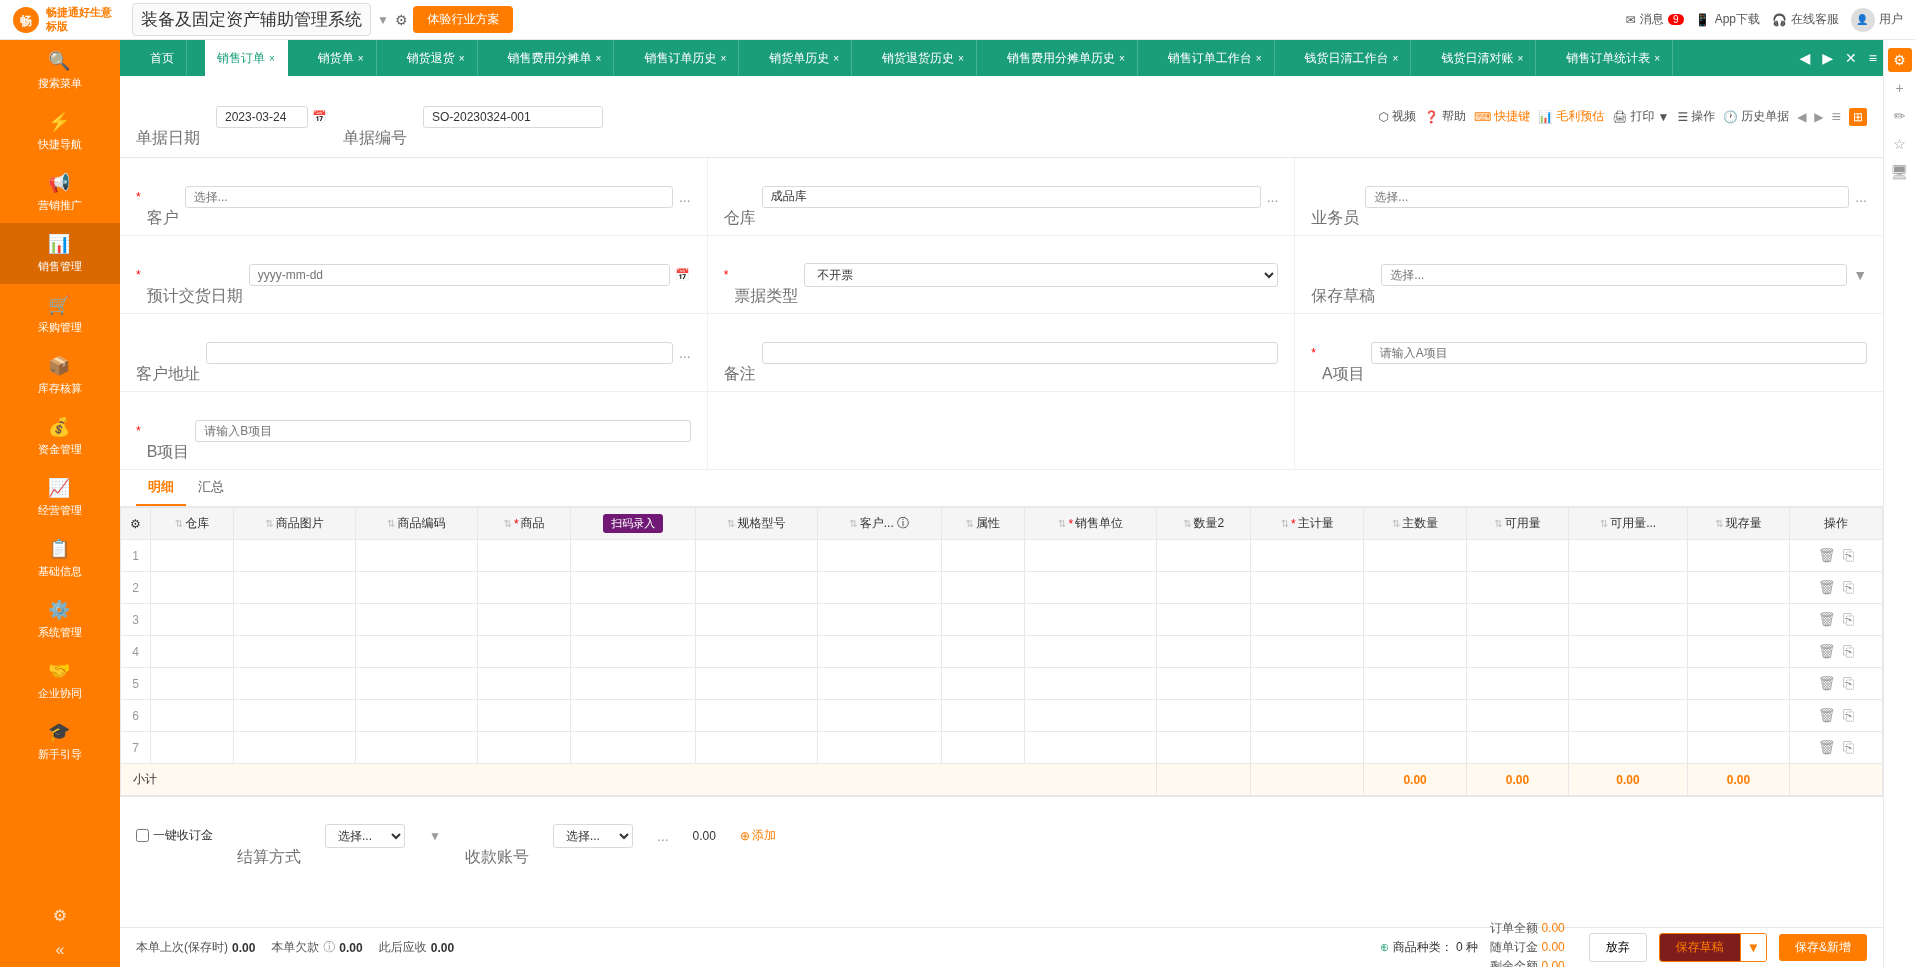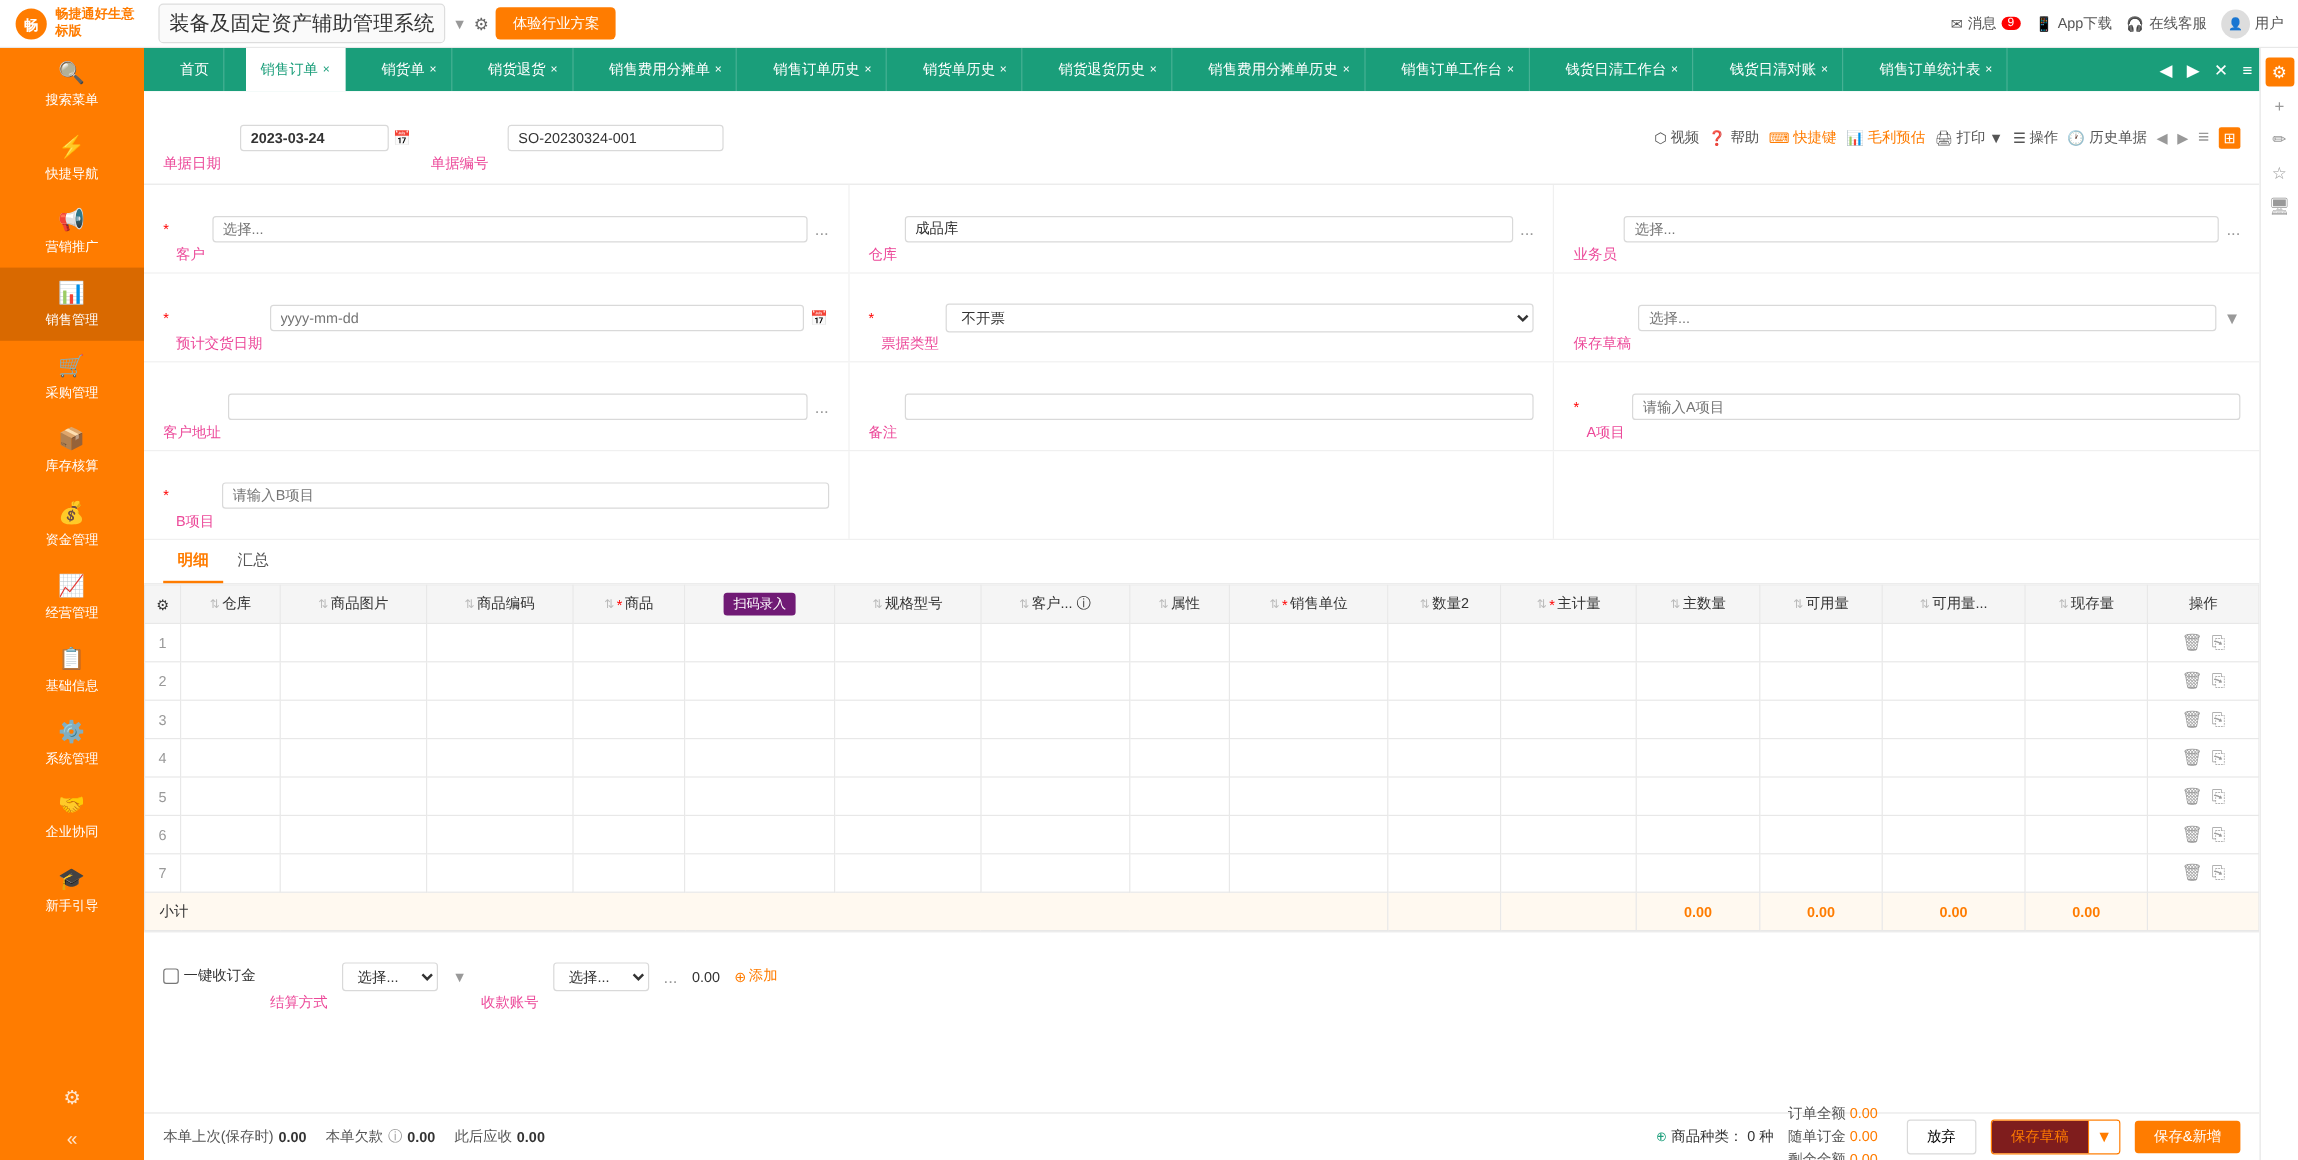"2023-03-24" input.form-input { font-weight: bold -> none; width: 124px -> 92px }
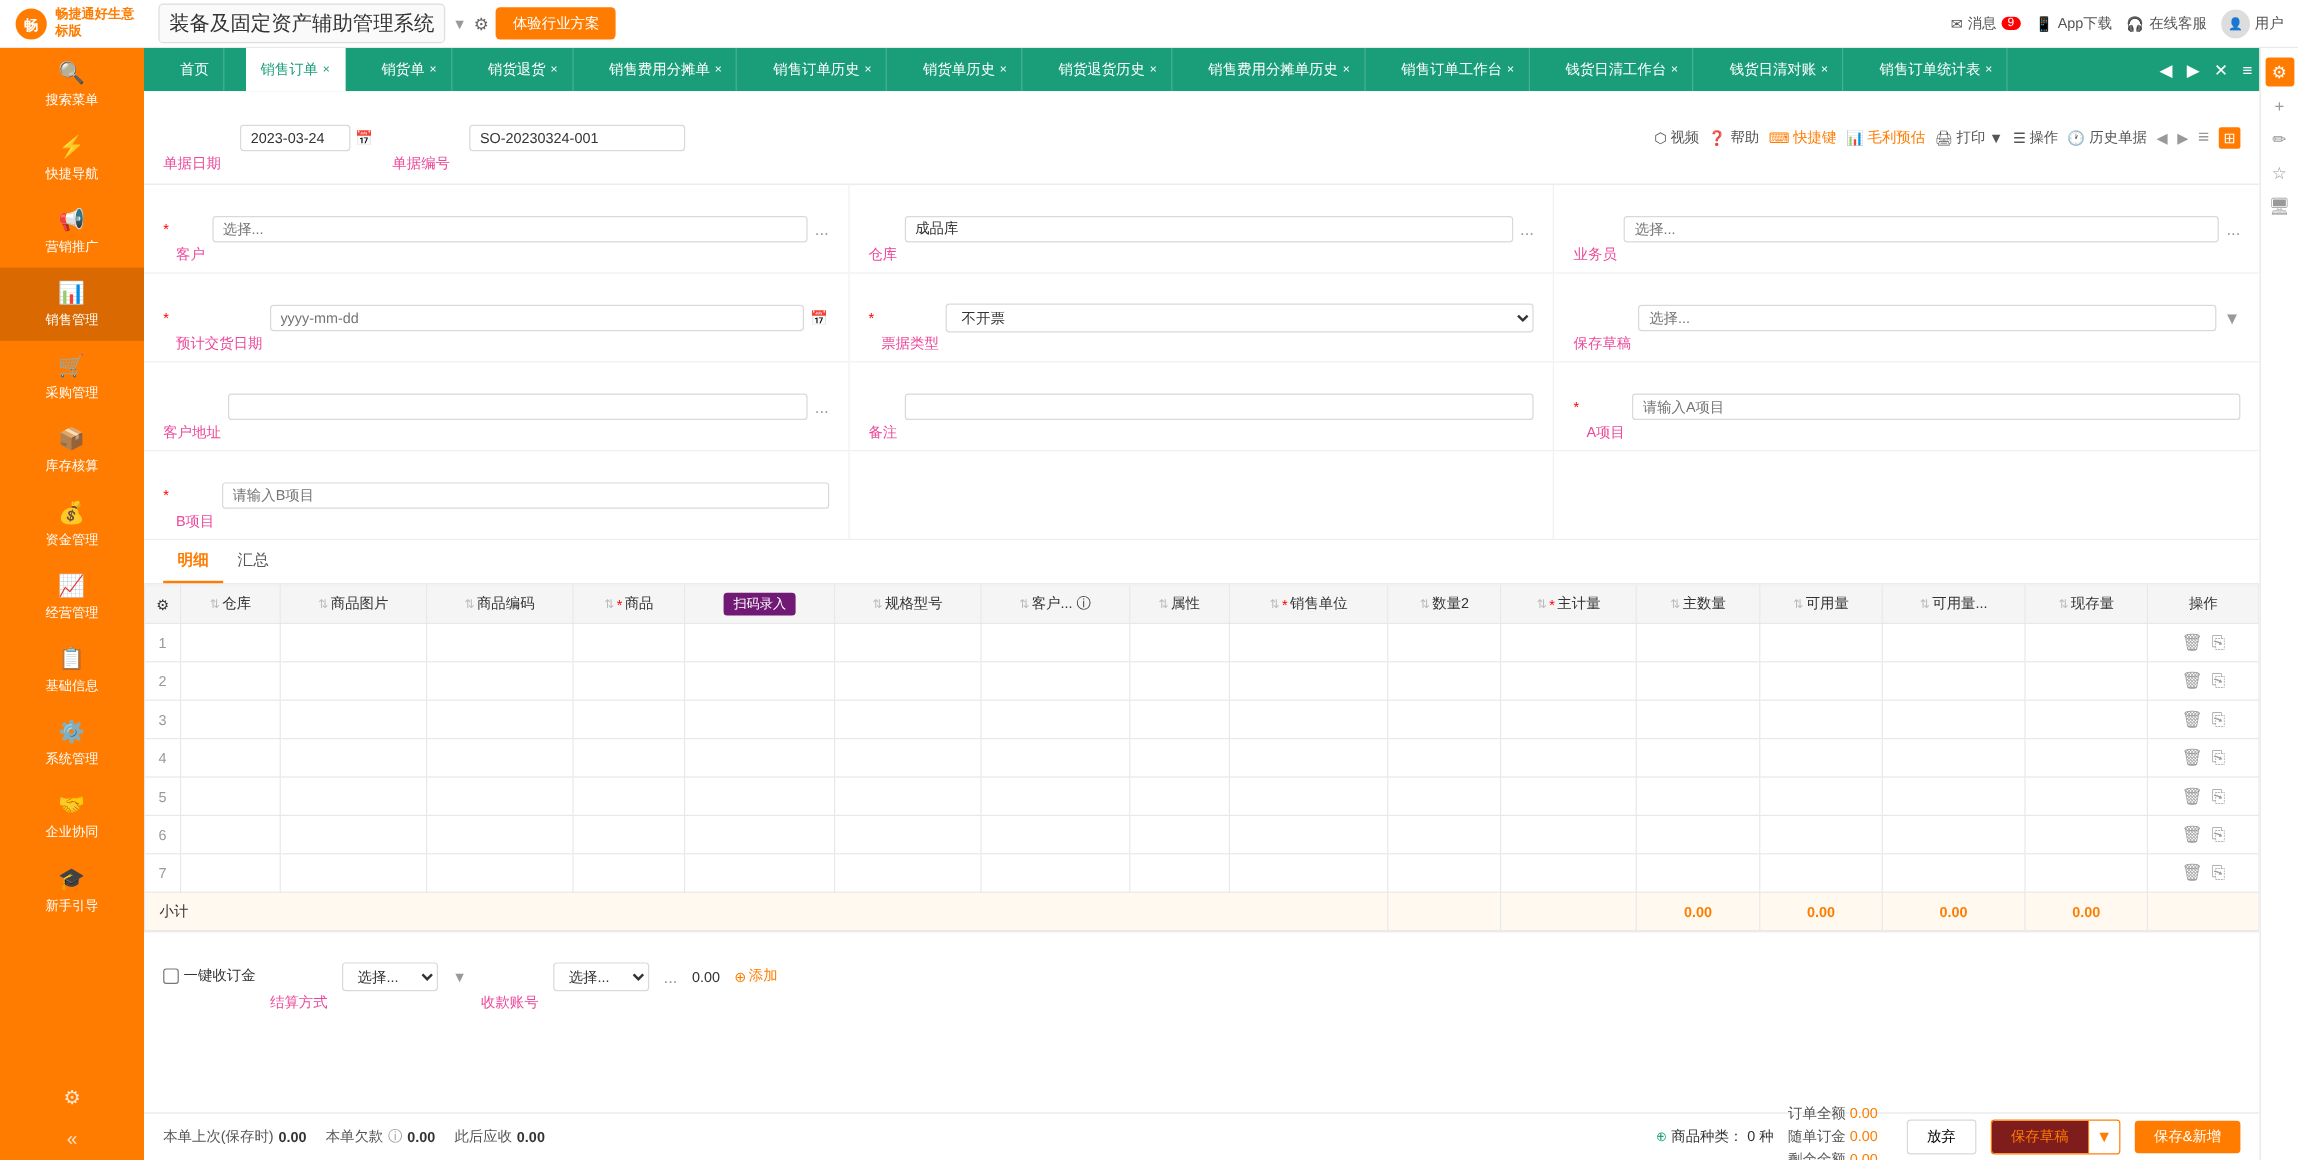"单据日期" .form-label { color: #ec4899 -> #737373; font-size: 12px -> 16px }
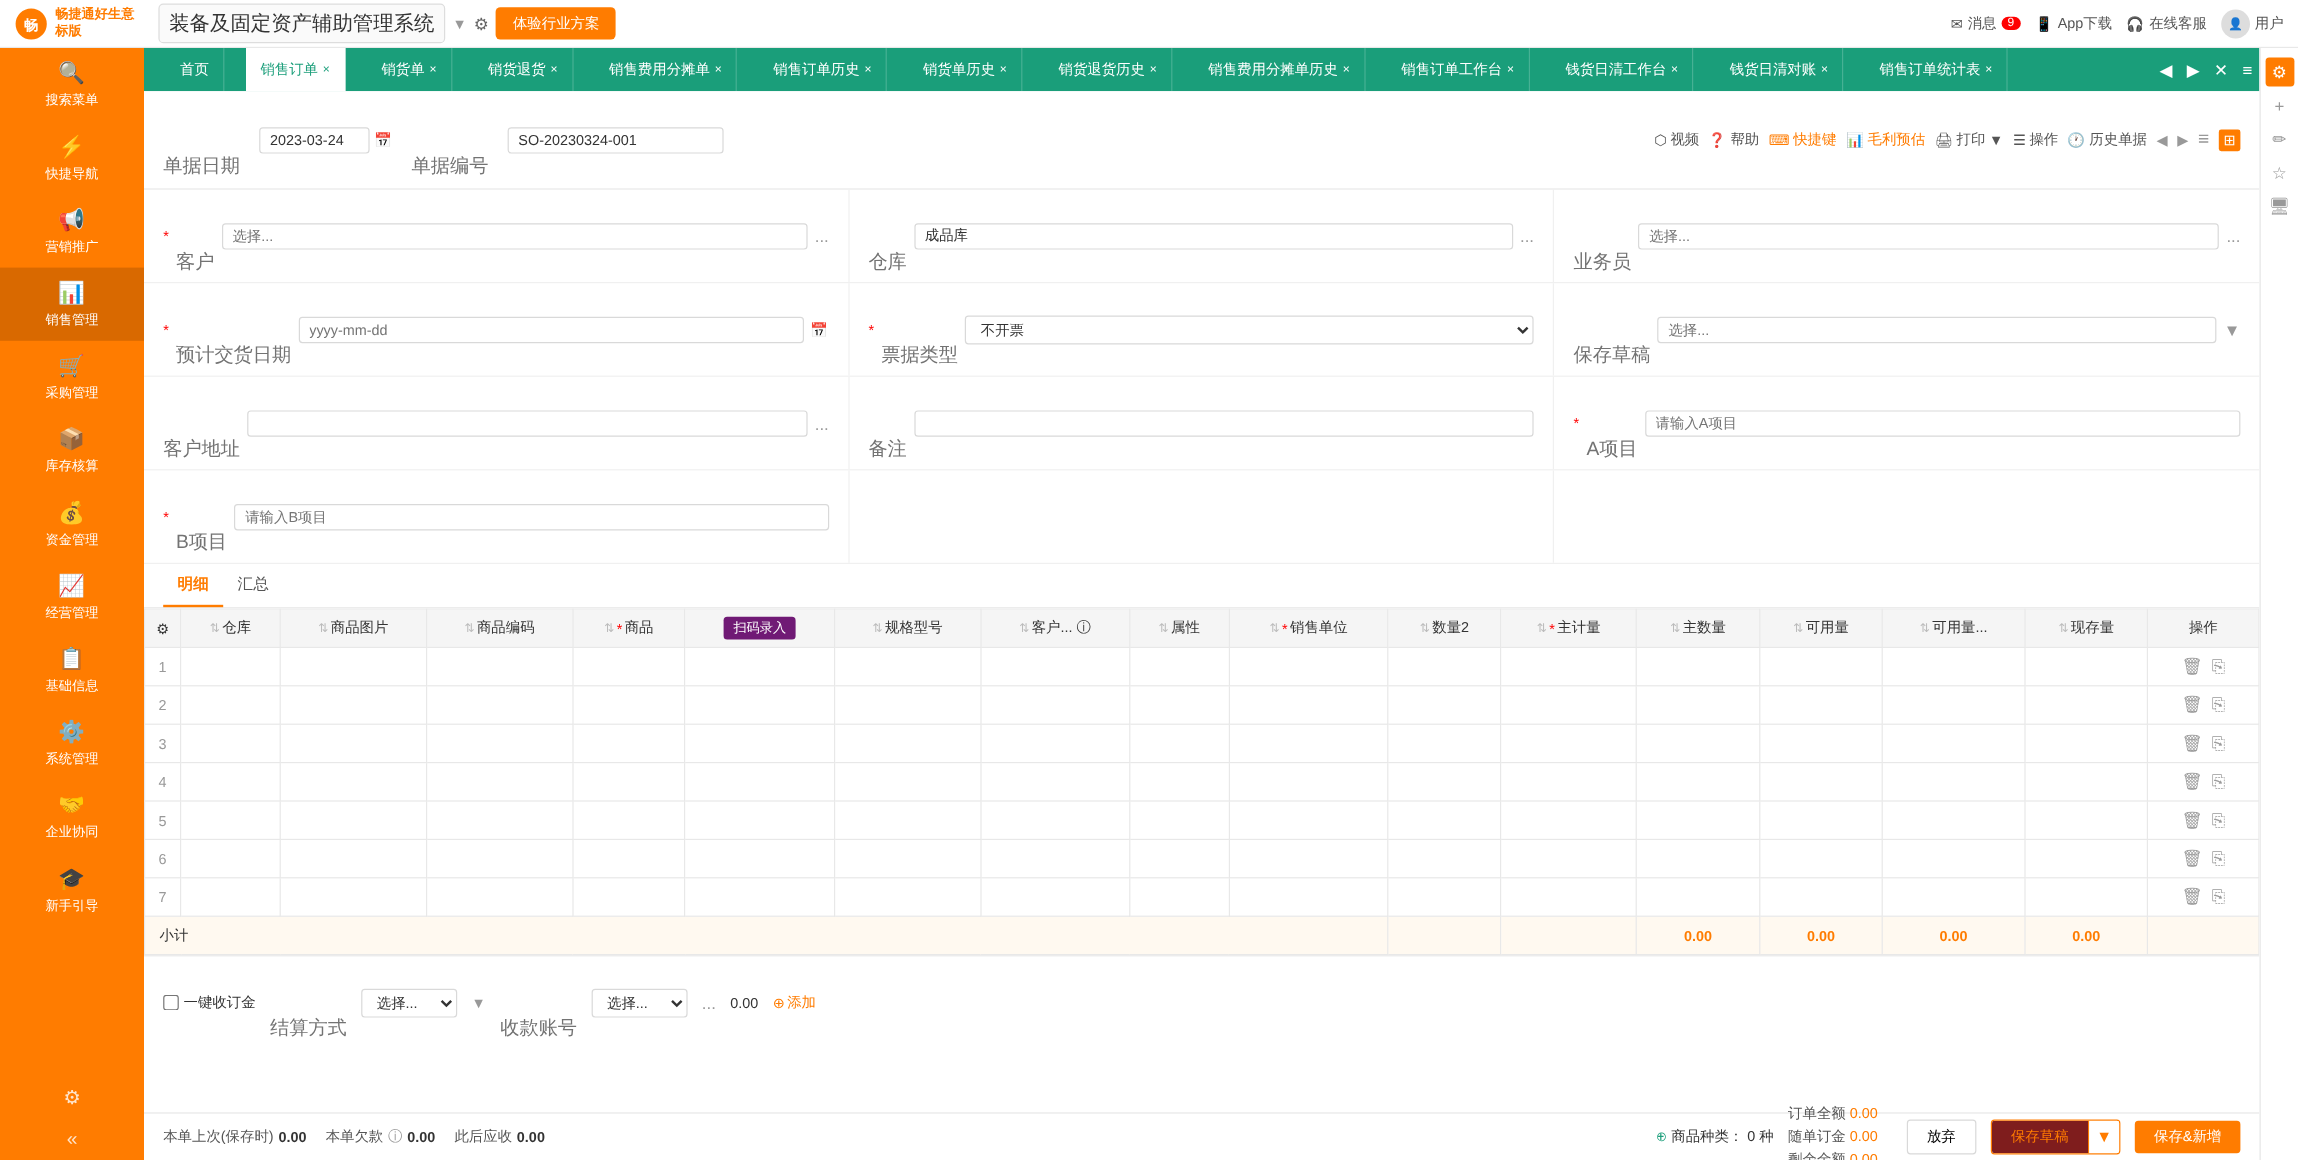"一键收订金" .bottom-area { gap: 12px -> 24px }
